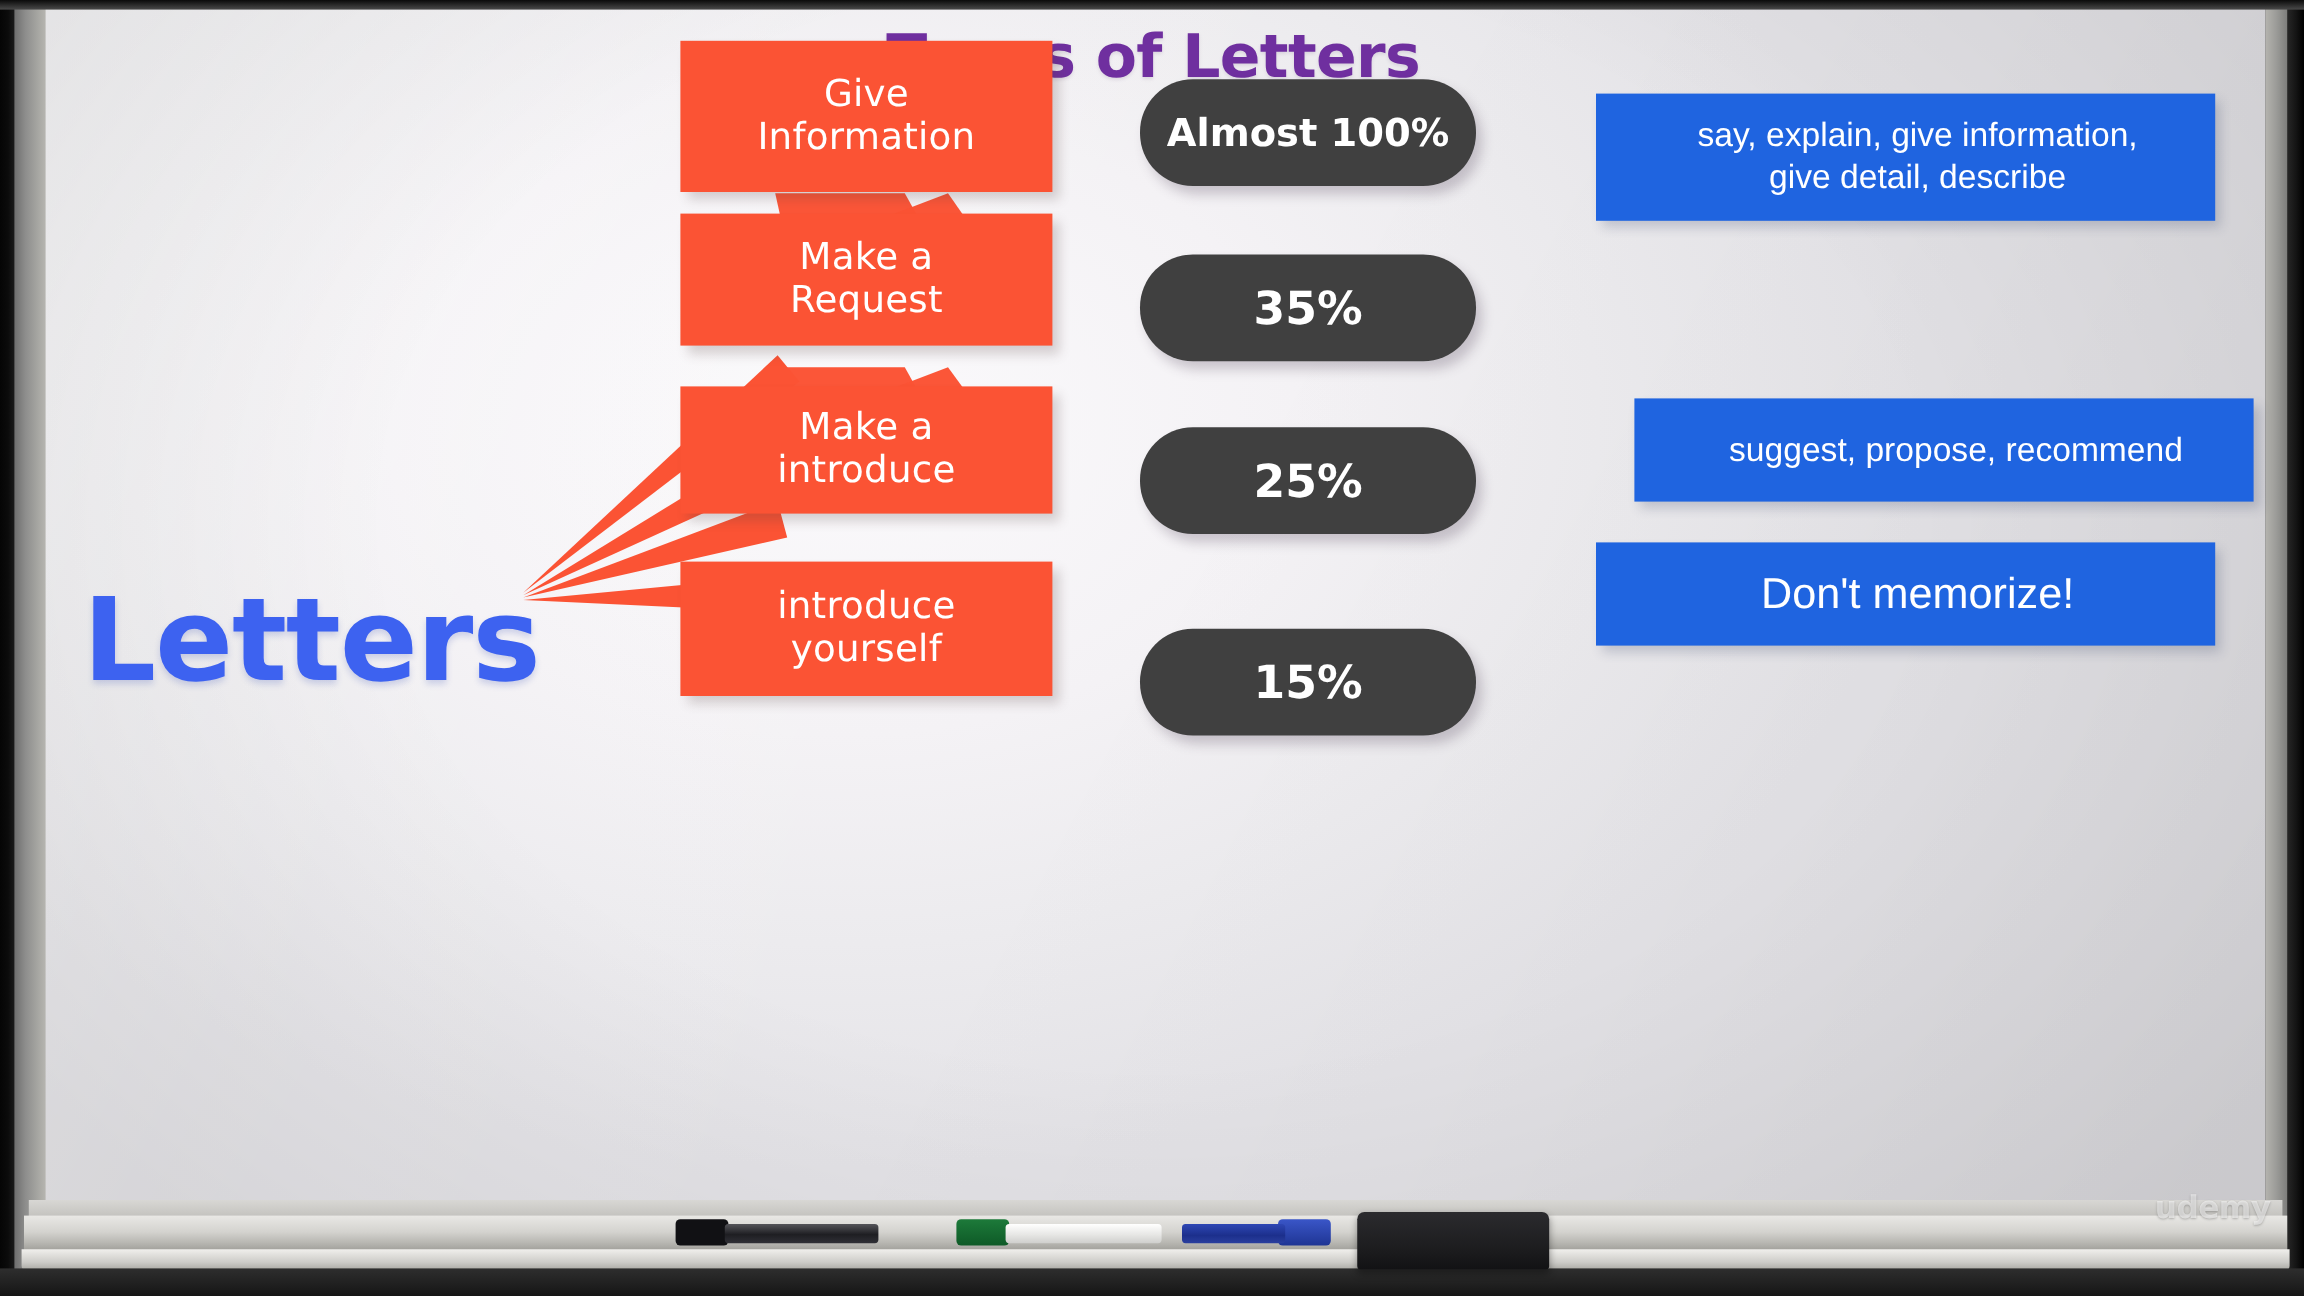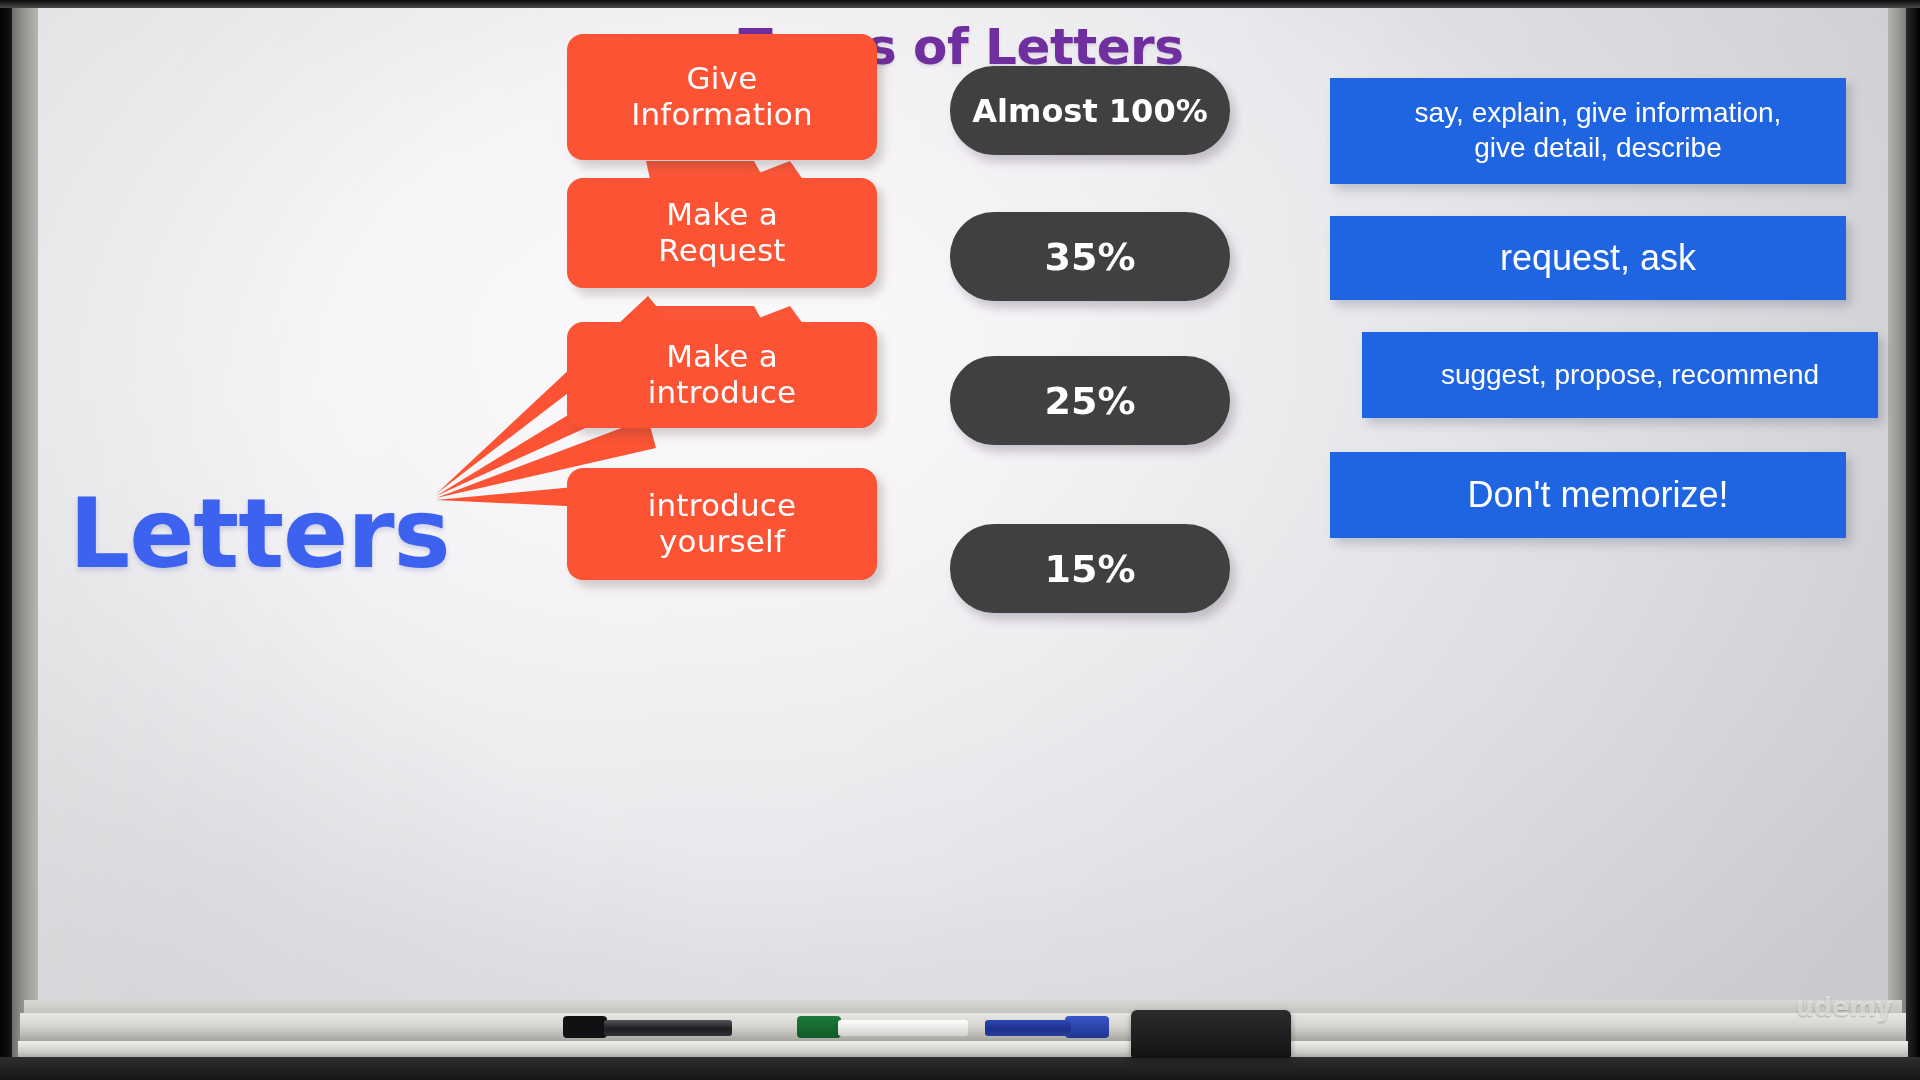"Give" .red-box { border-radius: 16px -> 0 }
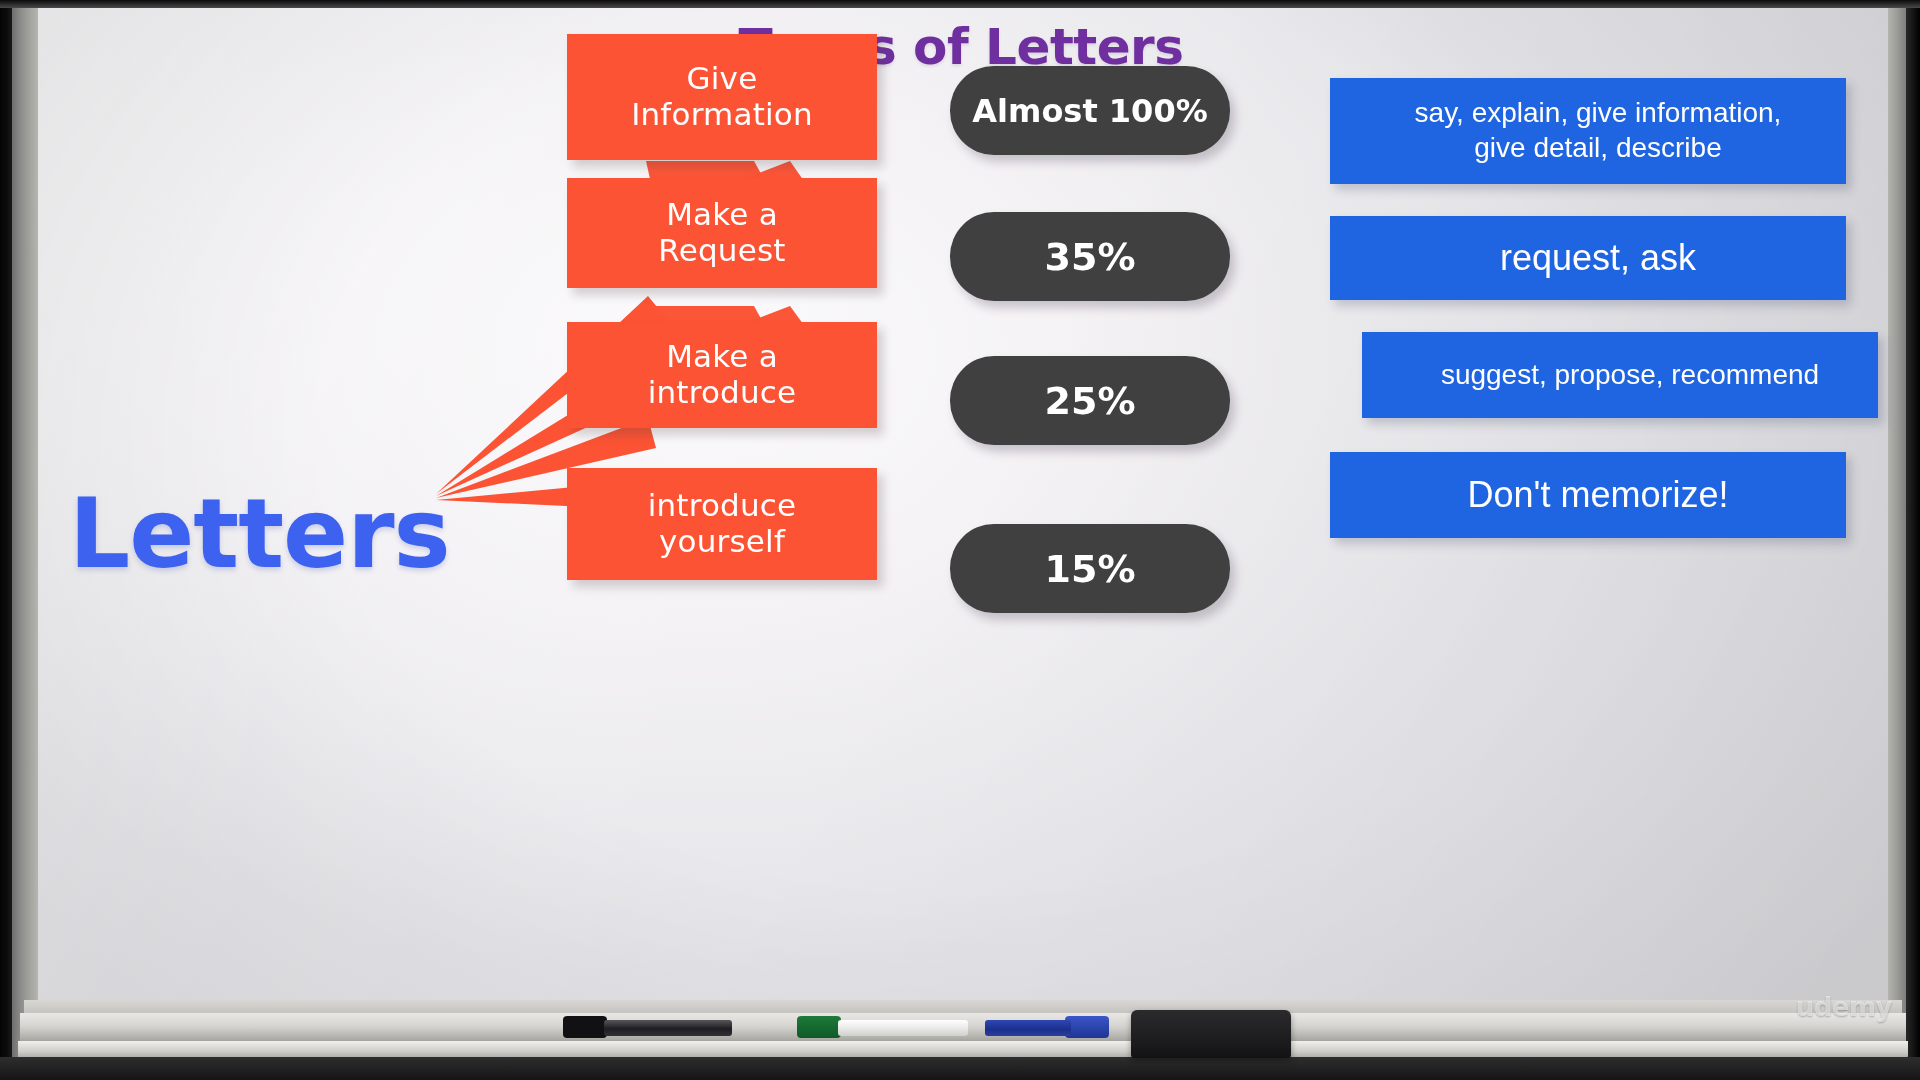"request, ask" div.blue { html: <div>request, ask</div> -> none }
